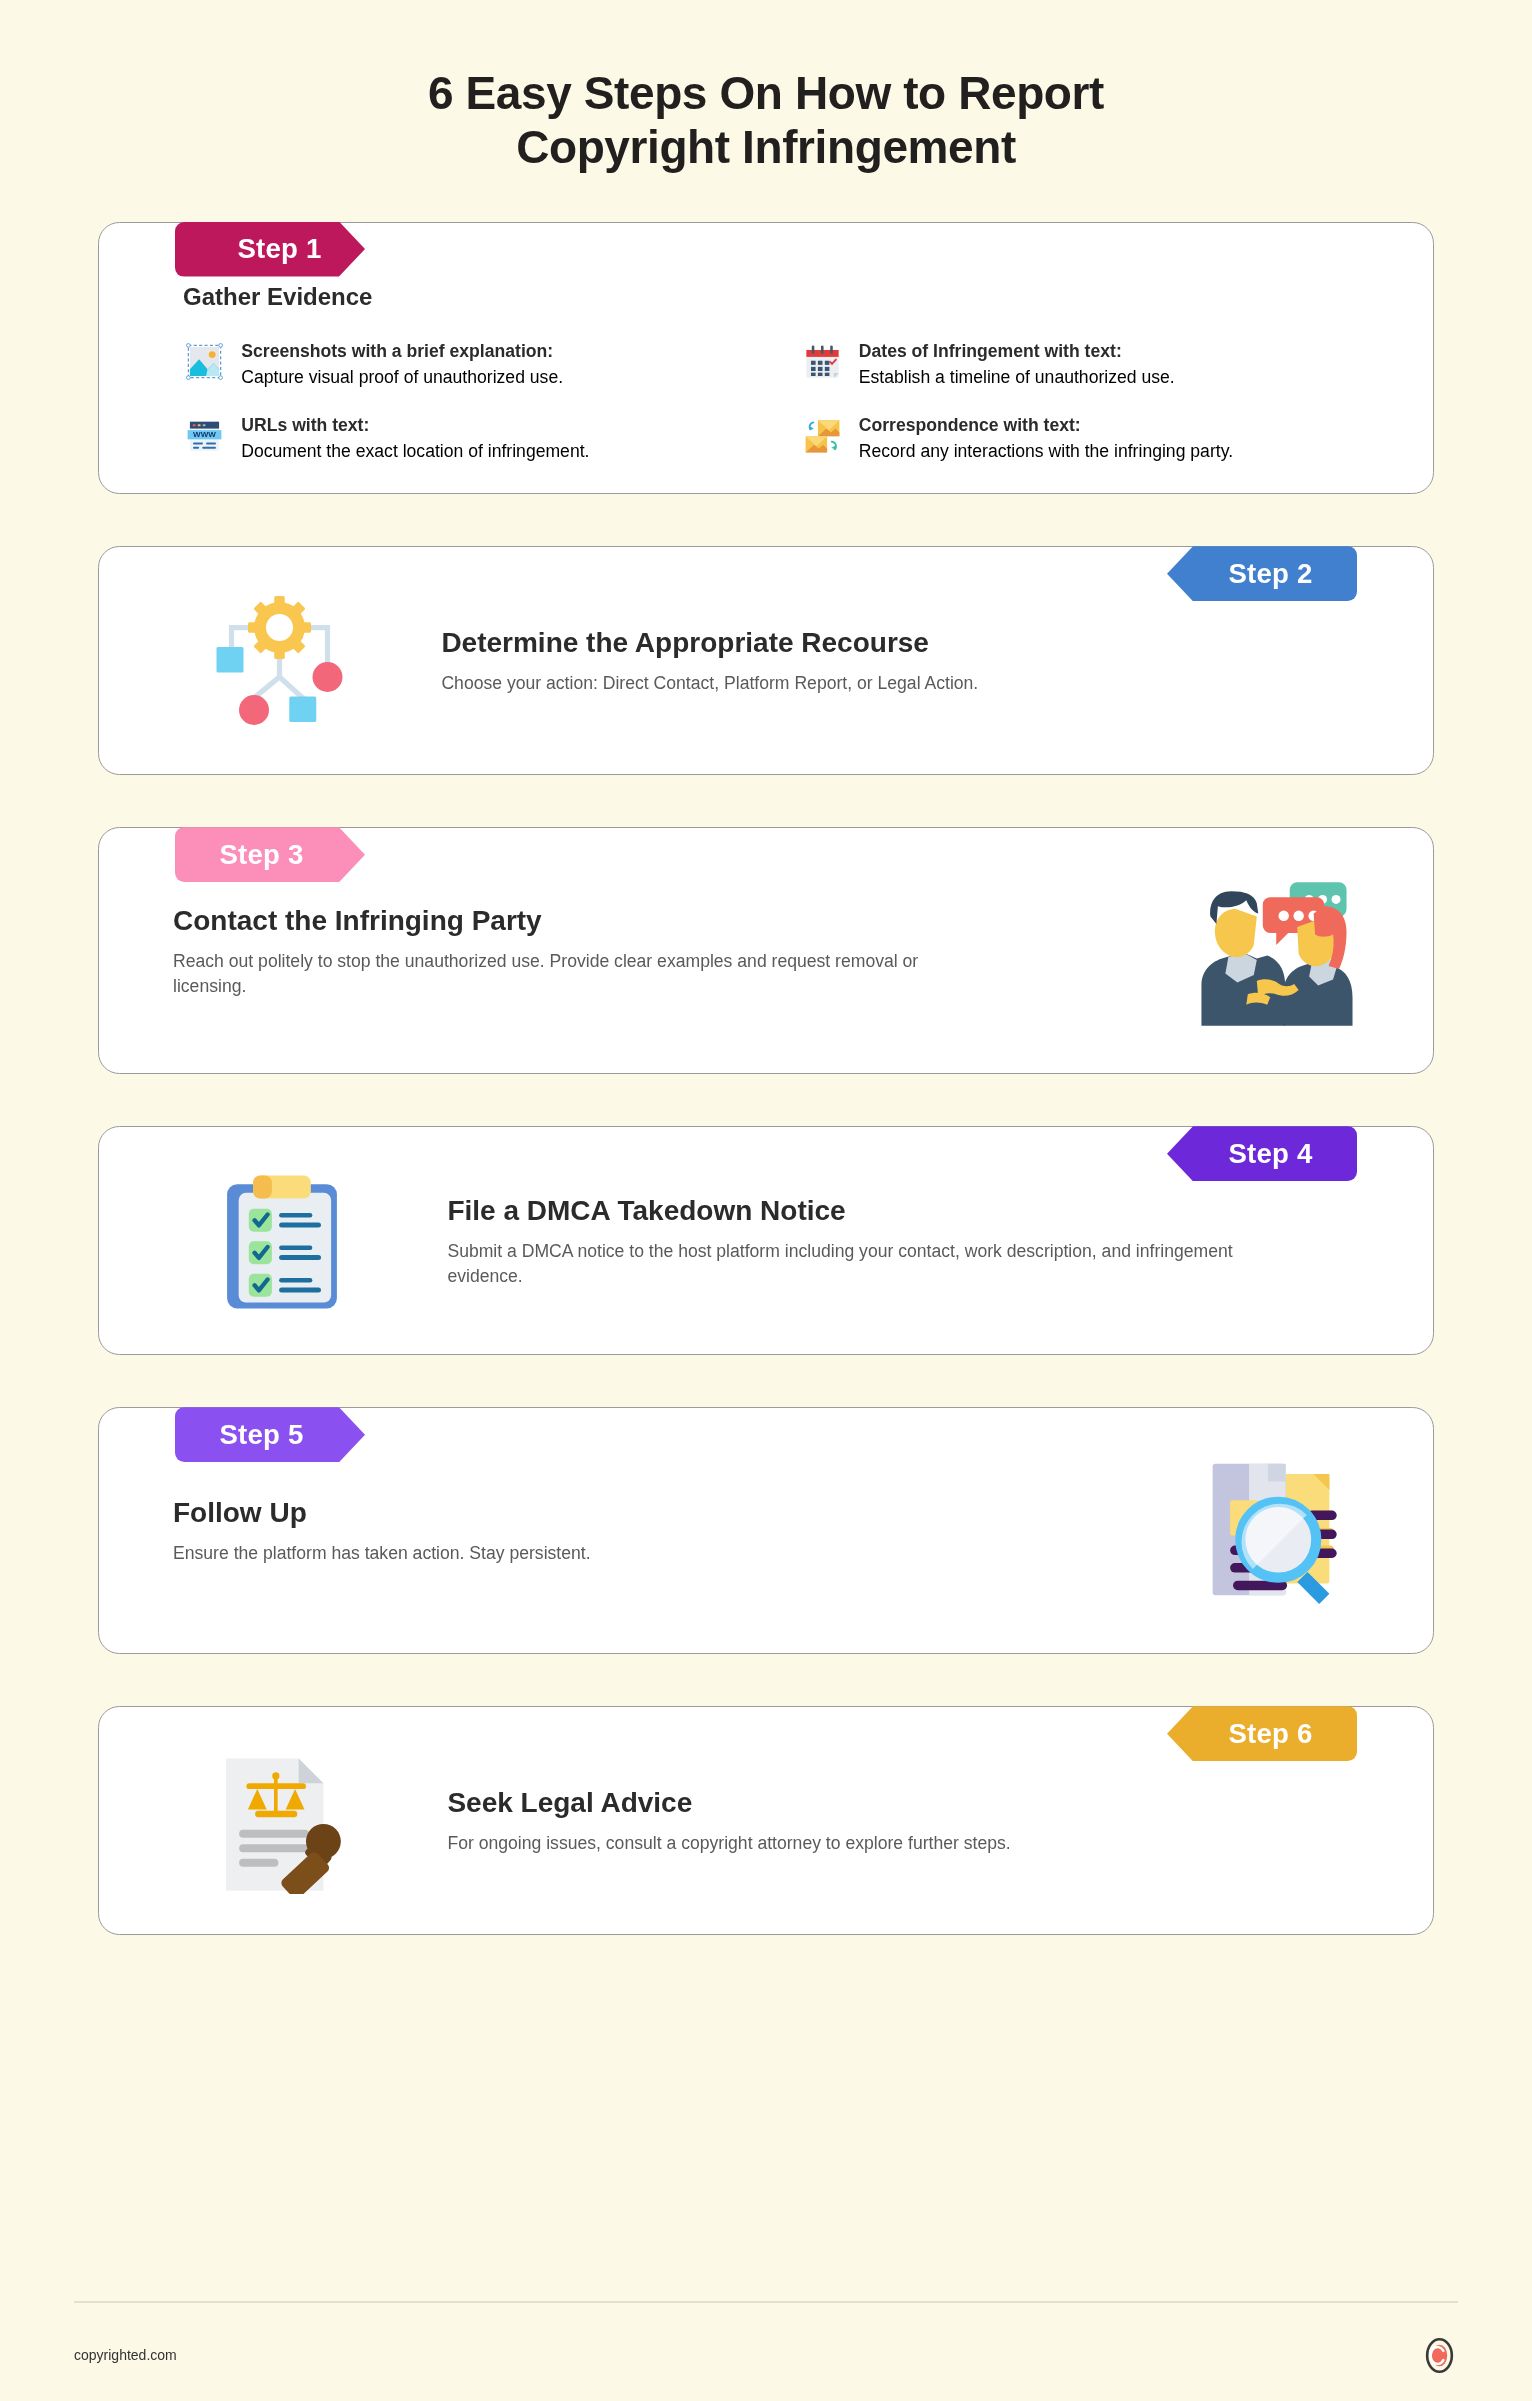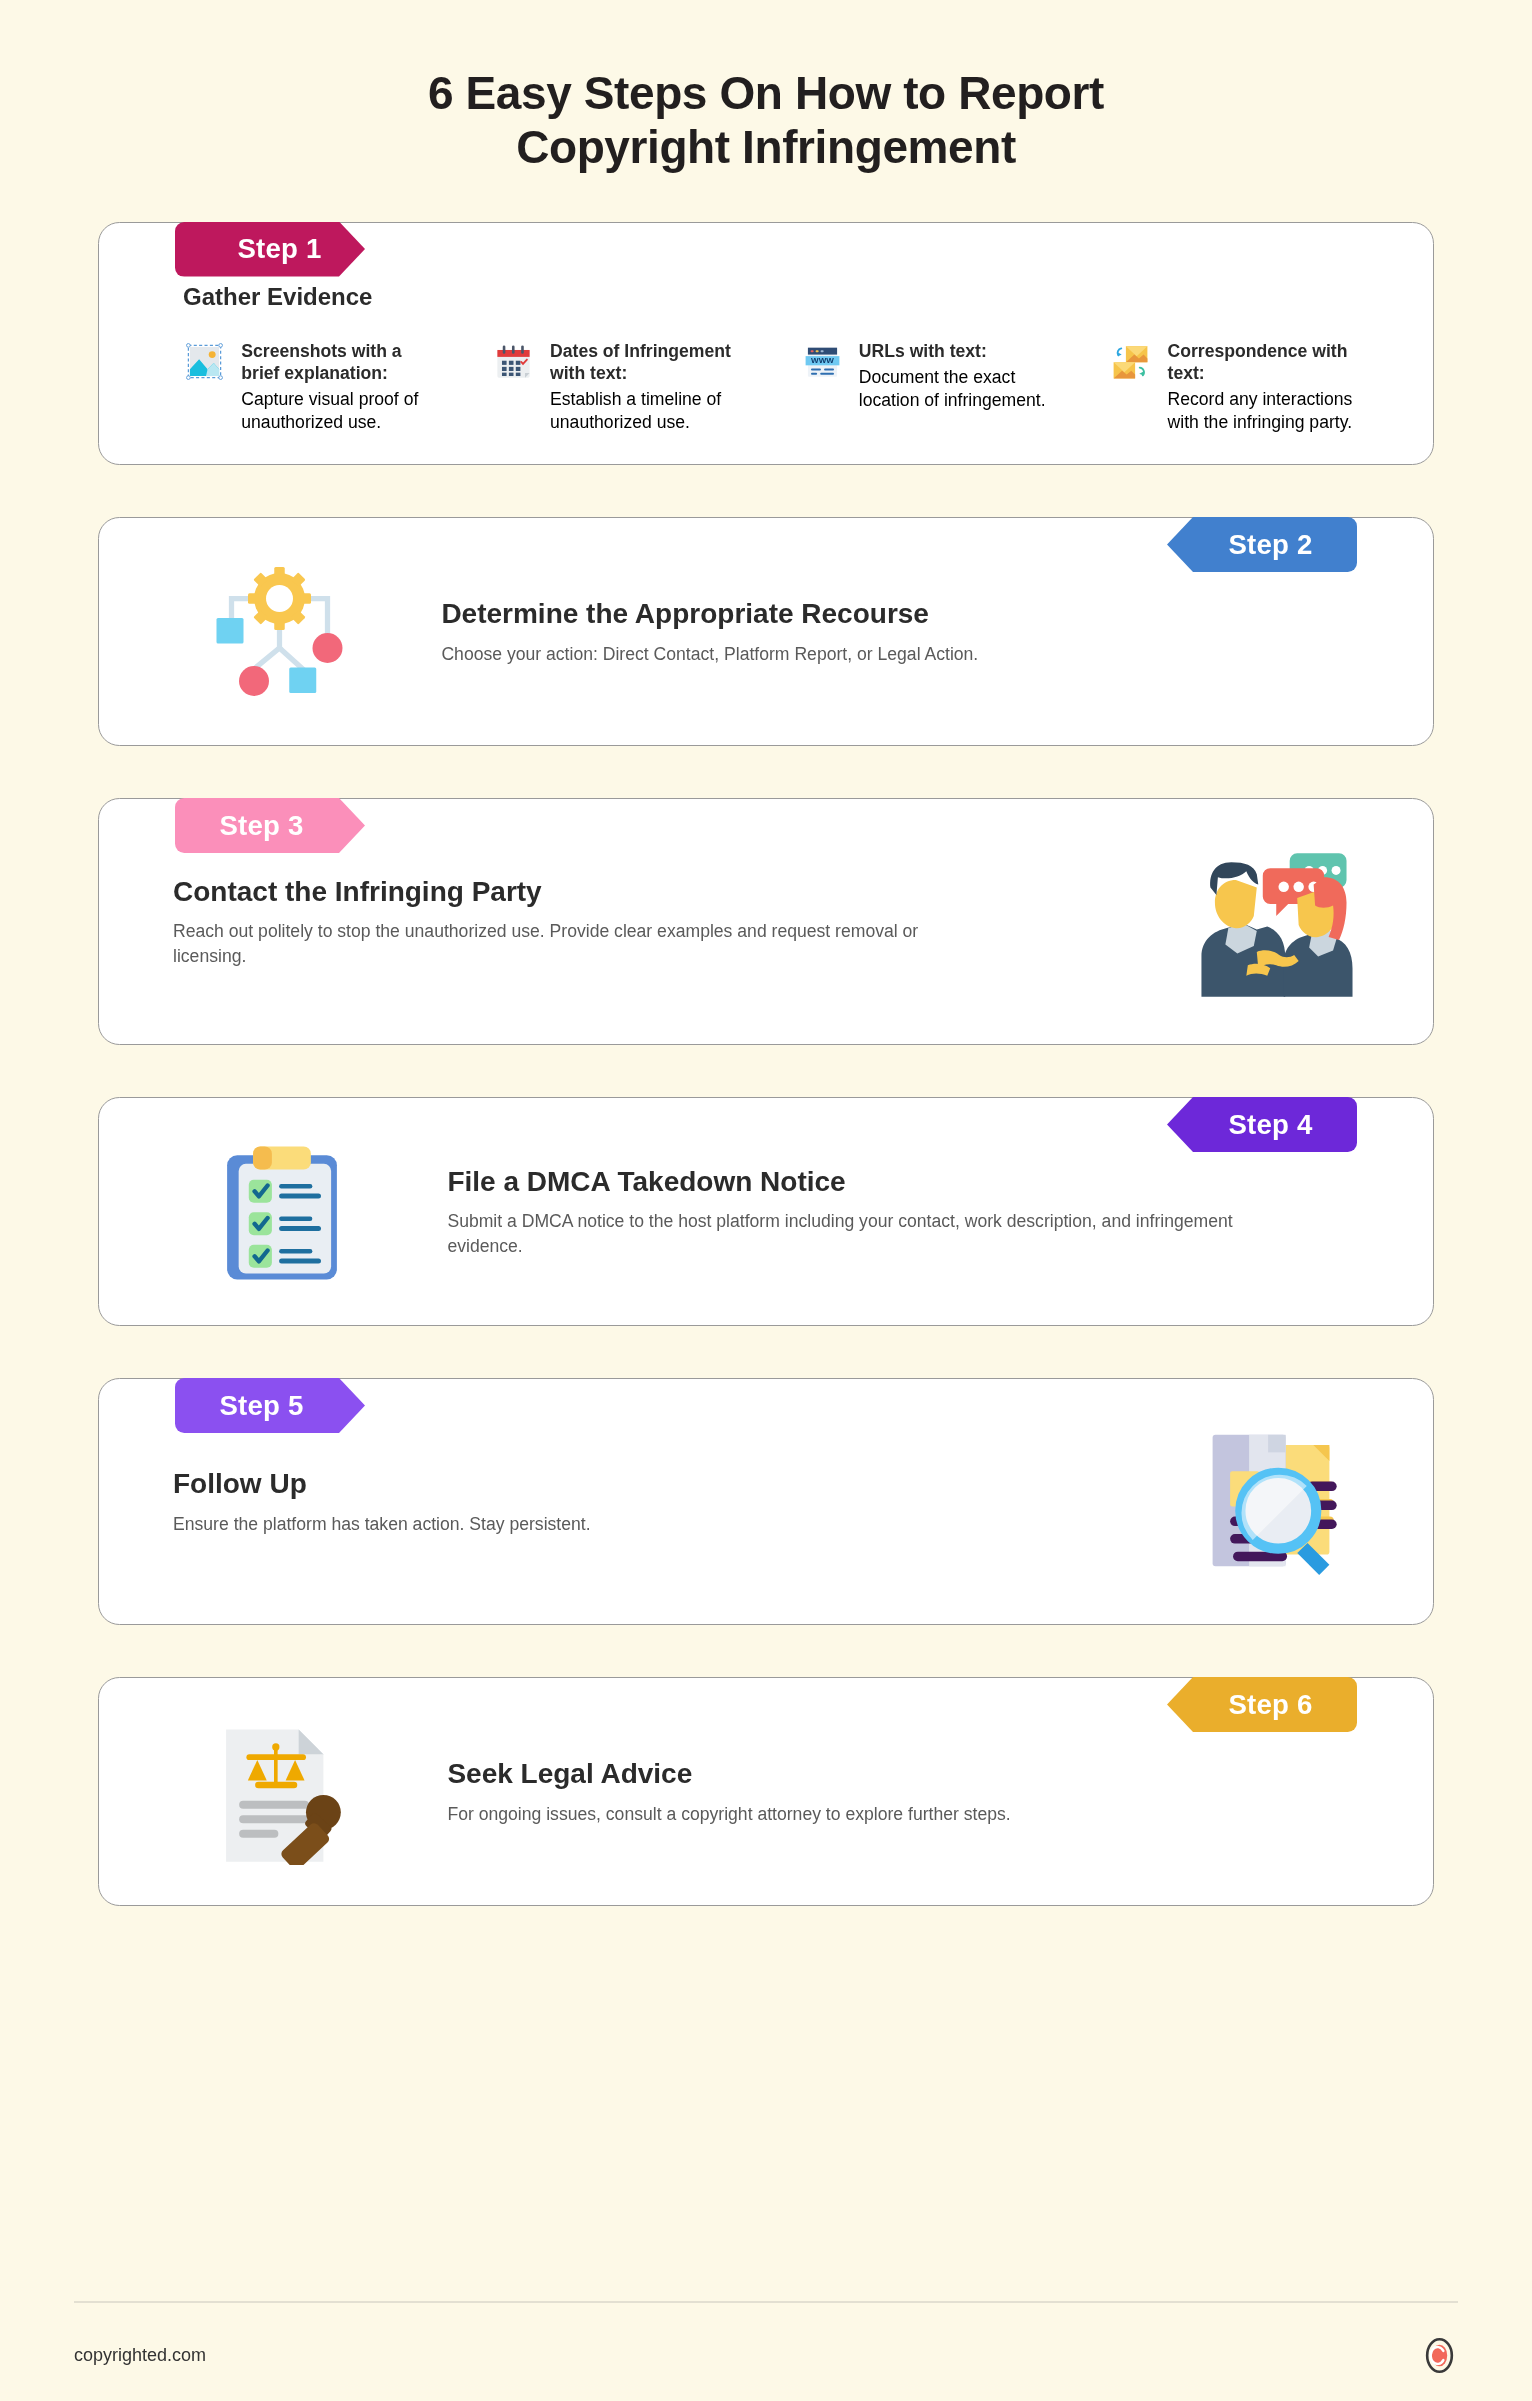"Screenshots with a brief explanation:" .evidence-grid { grid-template-columns: 1fr 1fr 1fr 1fr -> 1fr 1fr }
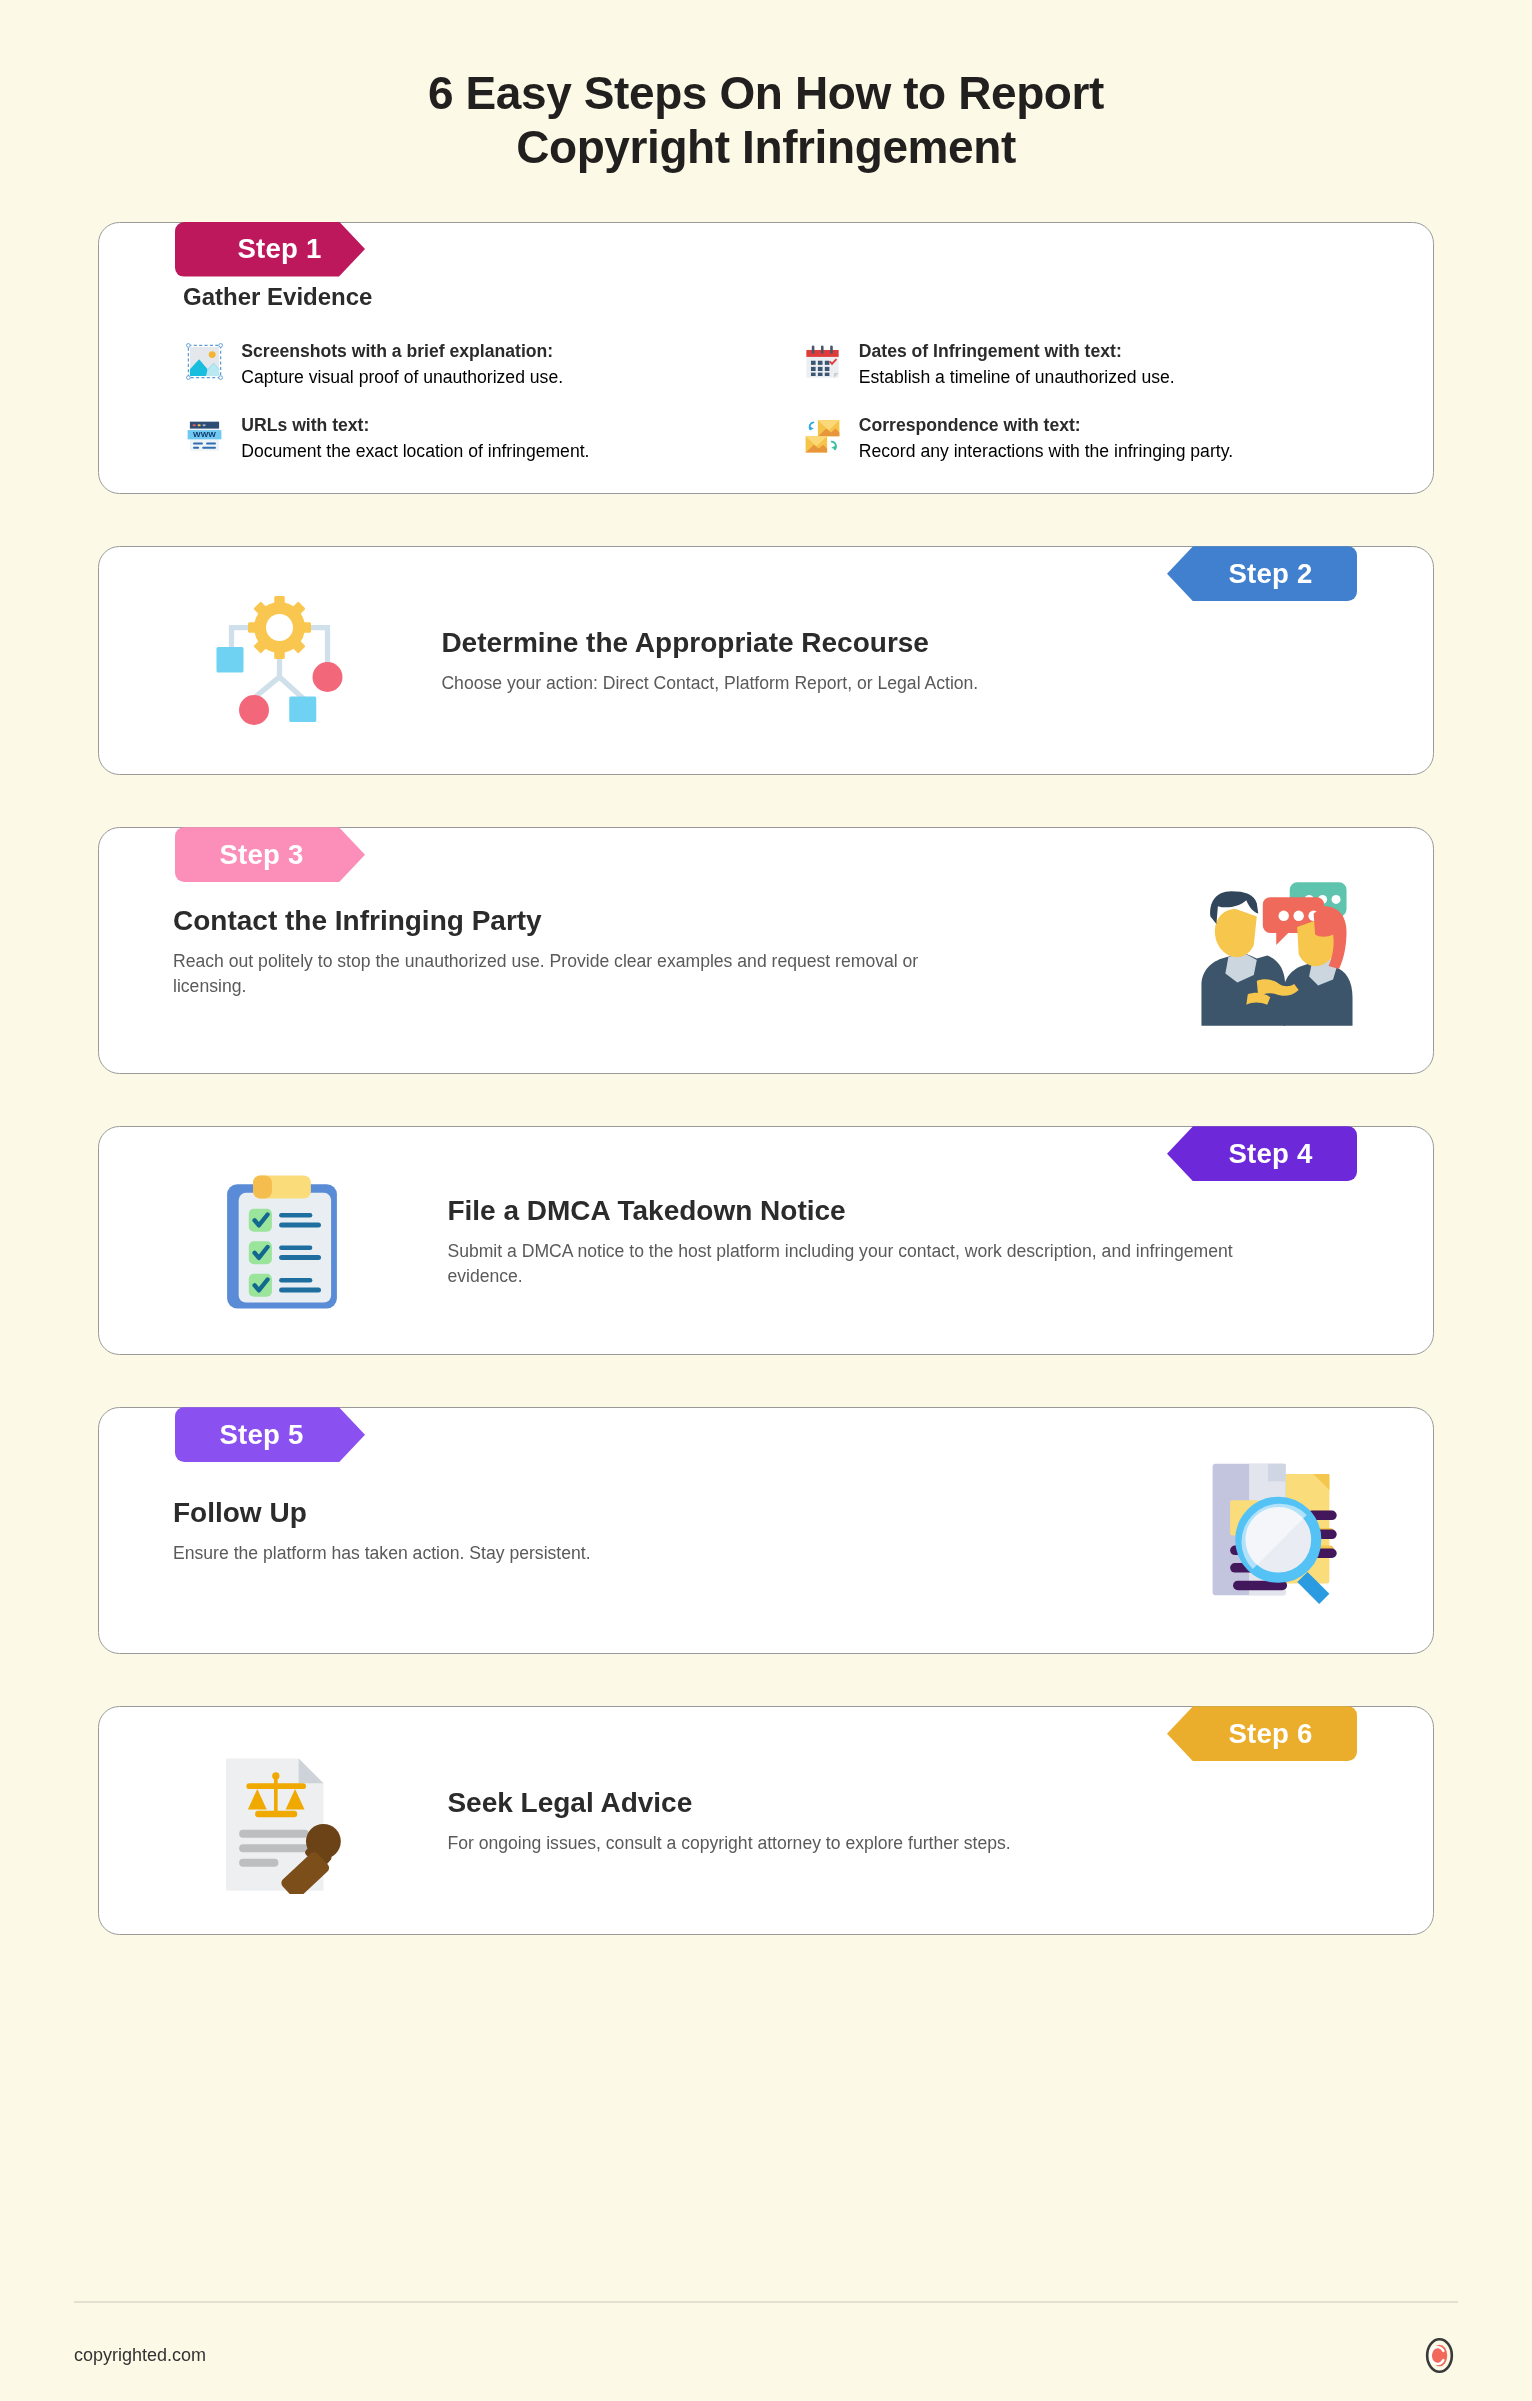"copyrighted.com" .footer .site { font-size: 18px -> 14px }
